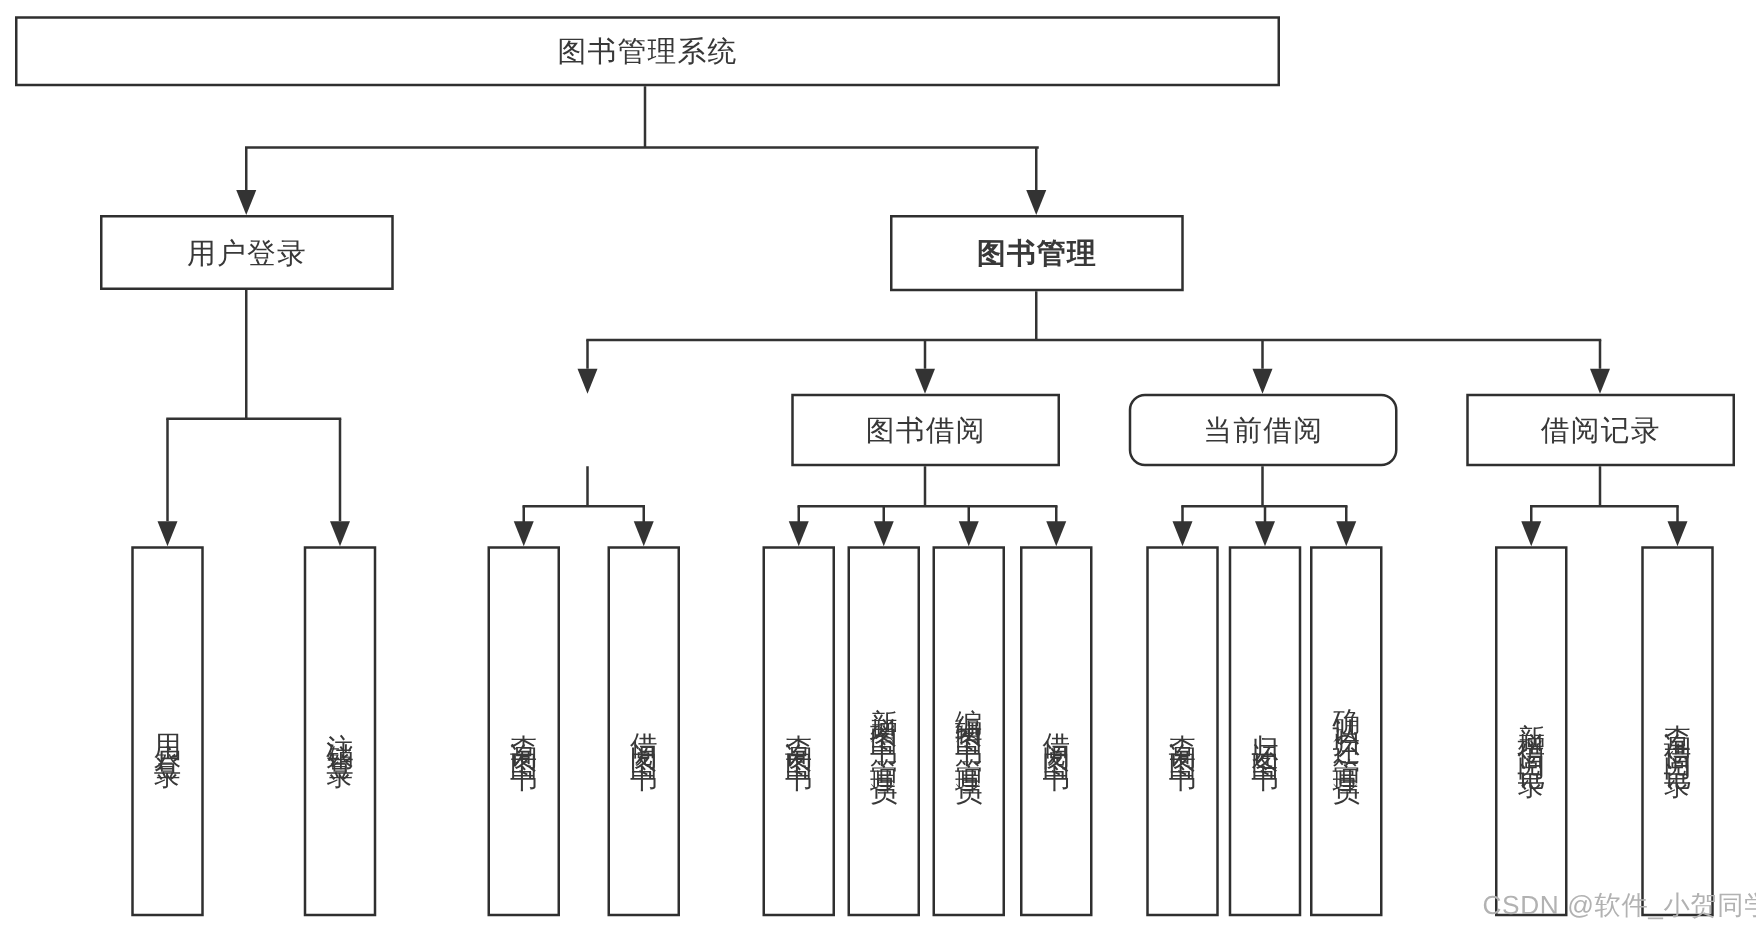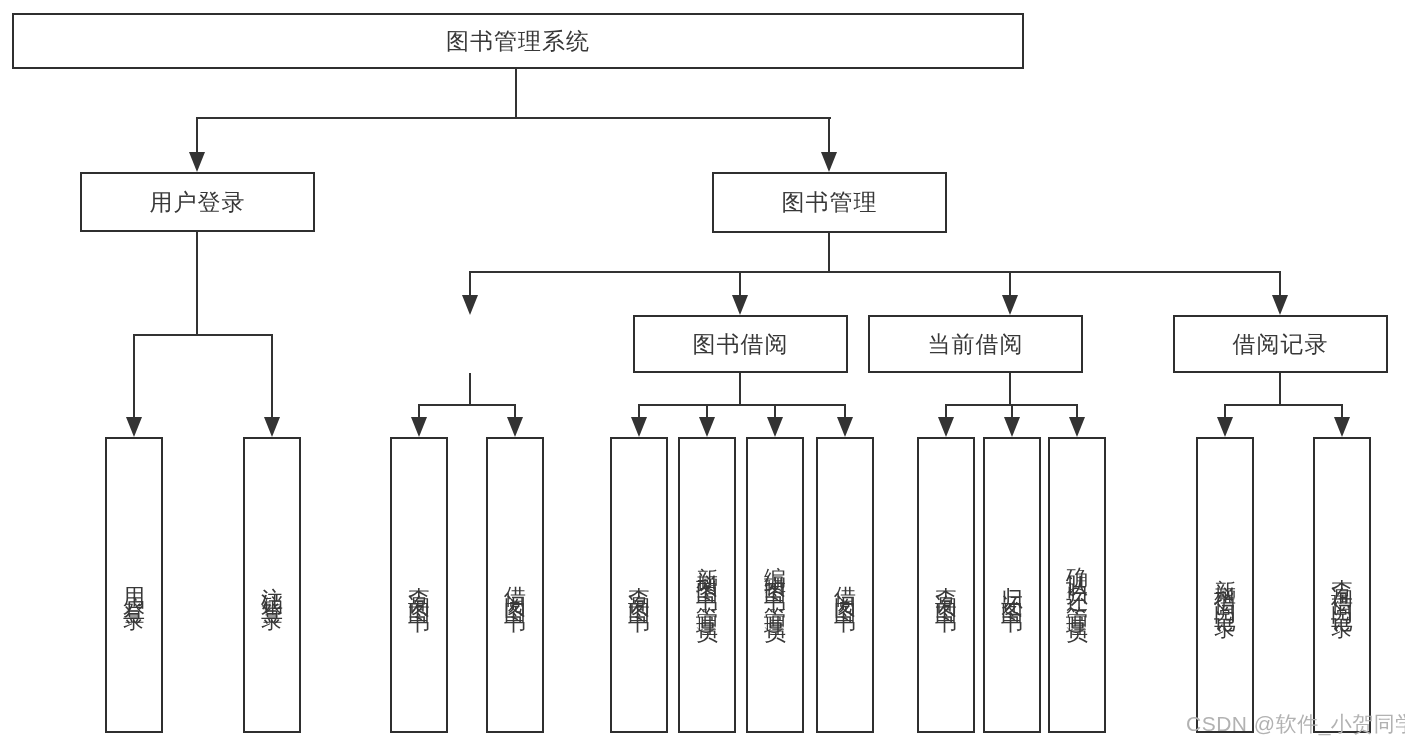"图书管理" div.hbox { font-weight: none -> bold }
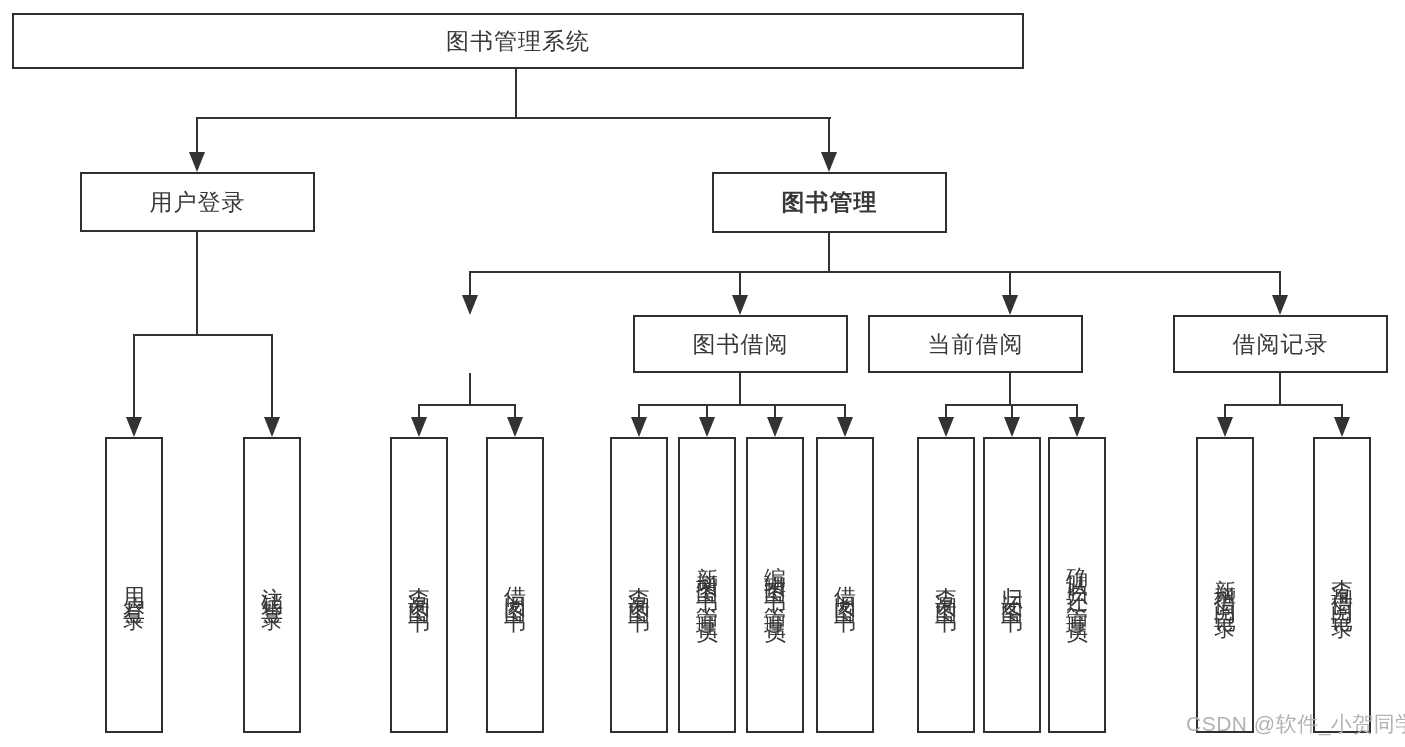"当前借阅" div.hbox { border-radius: none -> 13px; left: 868px -> 903px }
